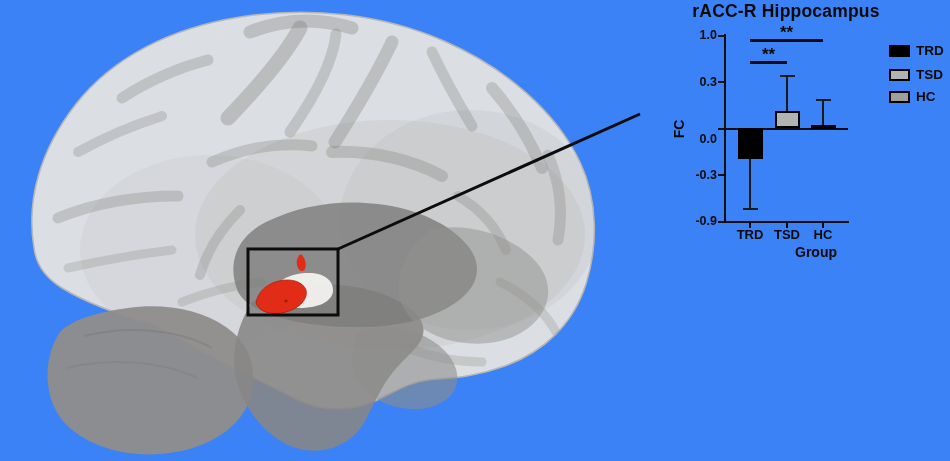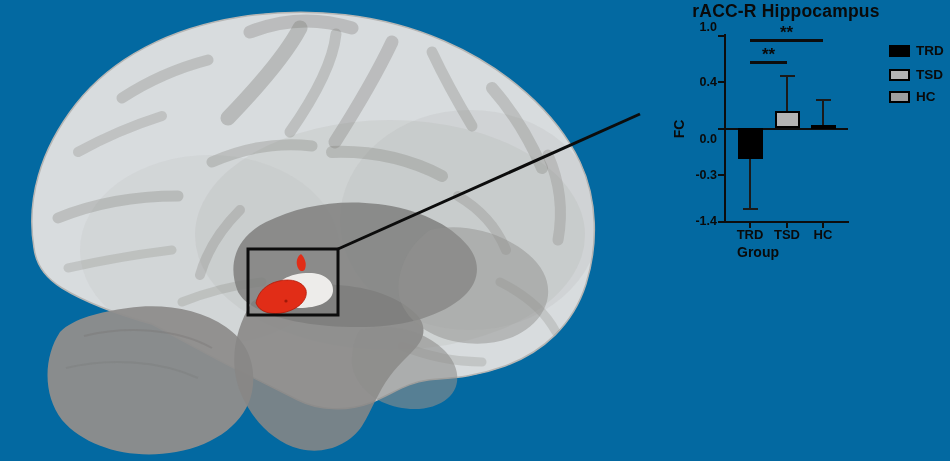"rACC-R Hippocampus" #page { background: #0369a1 -> #3b82f6 }
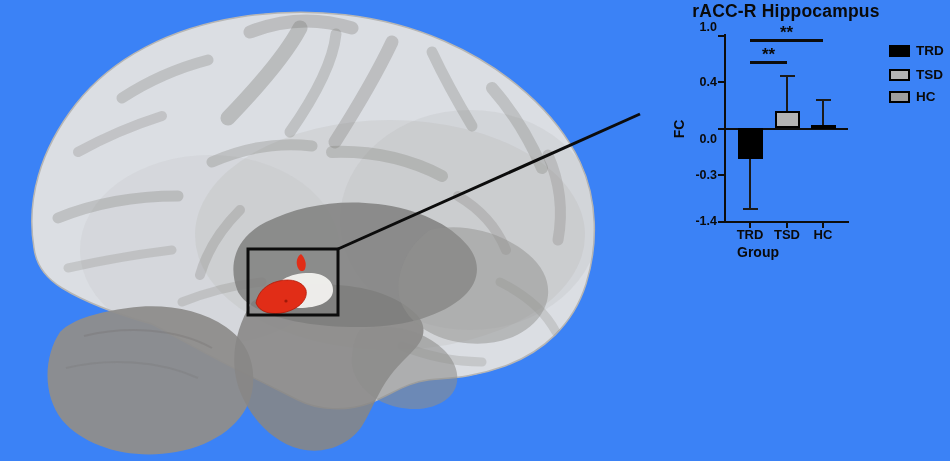"1.0" div.abs { top: 20px -> 28px }
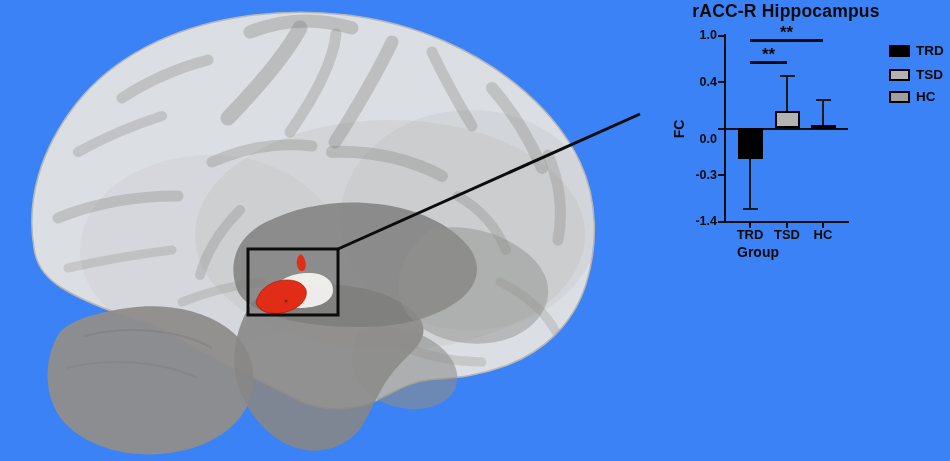"0.4" div.abs { text: 0.4 -> 0.3 }
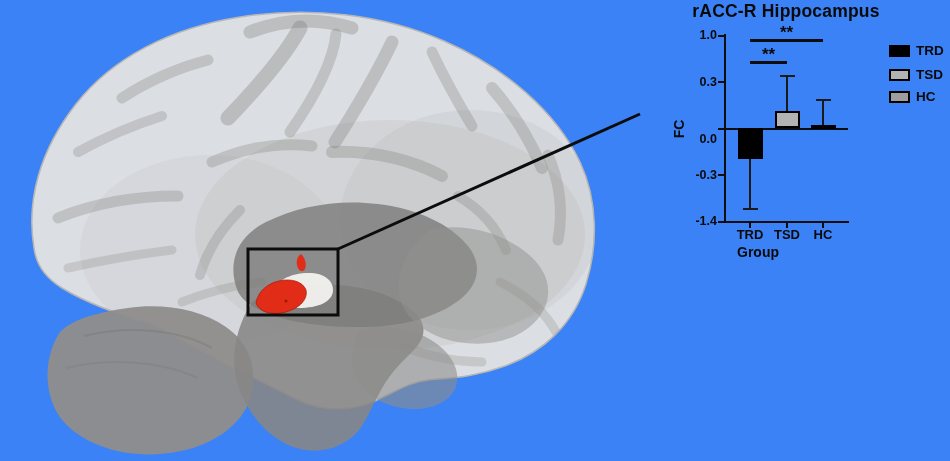"-1.4" div.abs { text: -1.4 -> -0.9 }
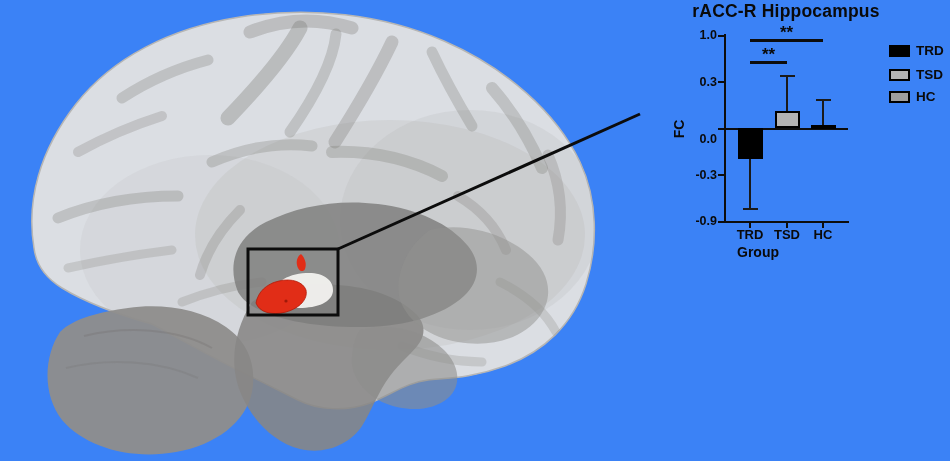"Group" #x-axis-label { text-align: left -> right }
